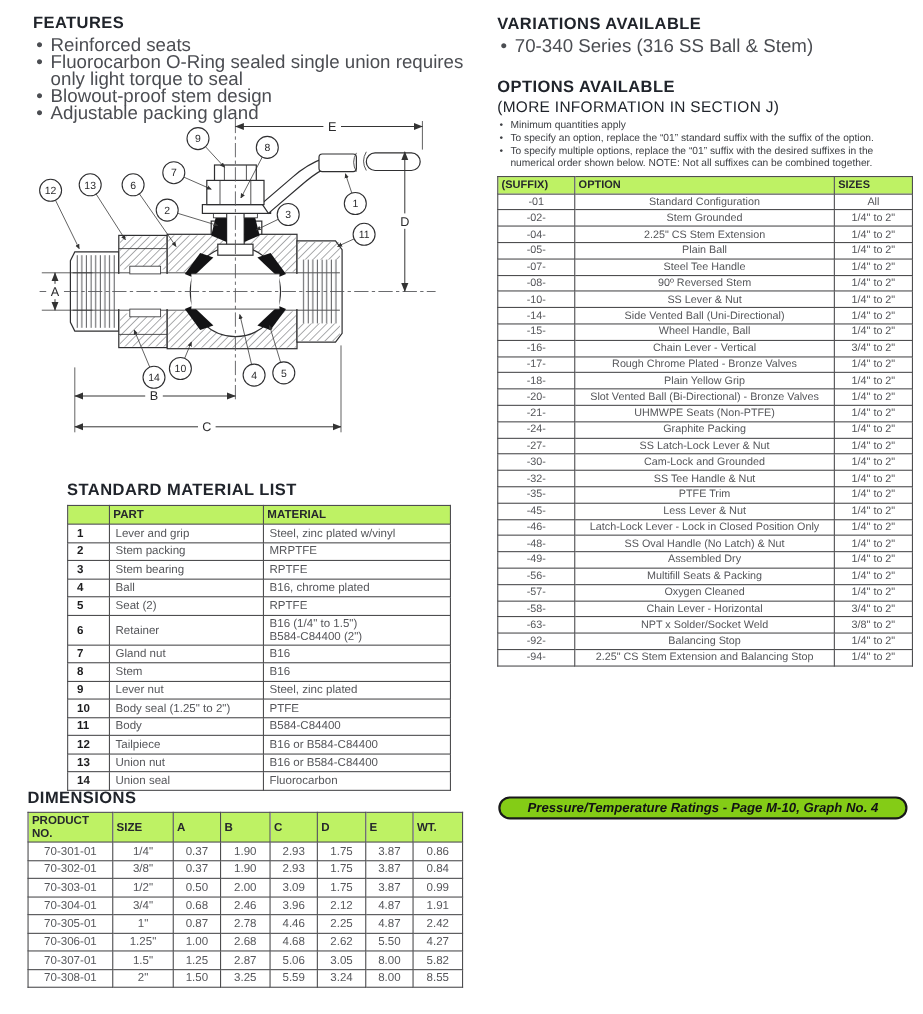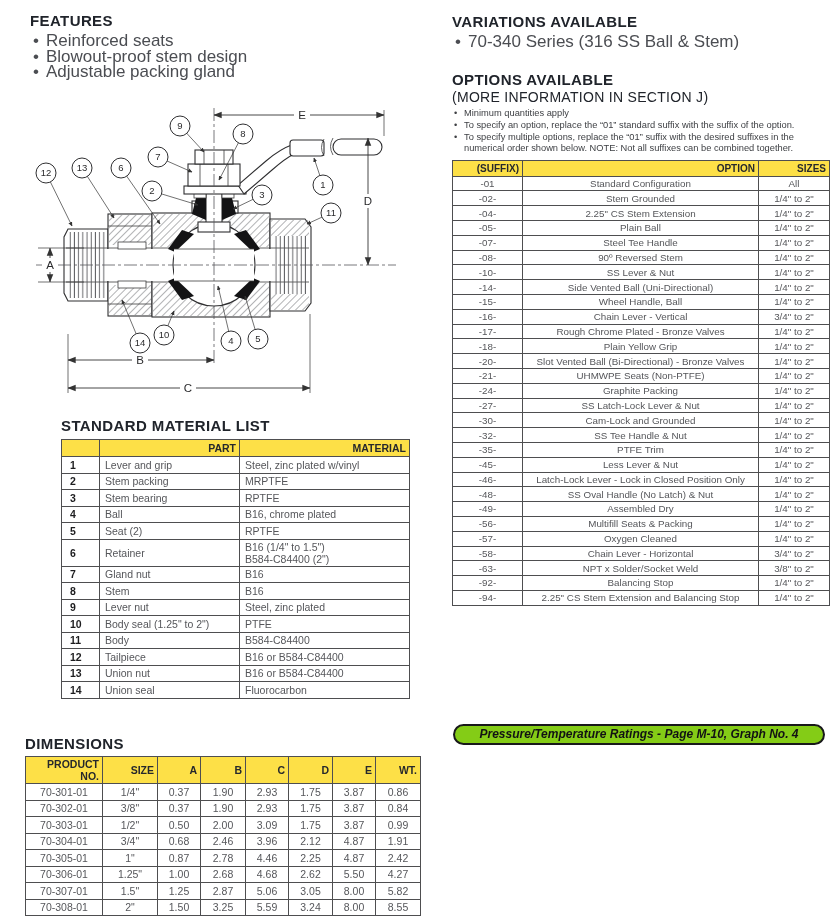"Fluorocarbon O-Ring sealed single union" li { html: none -> <li>Fluorocarbon O-Ring sealed single union requires only light torque to seal</li> }
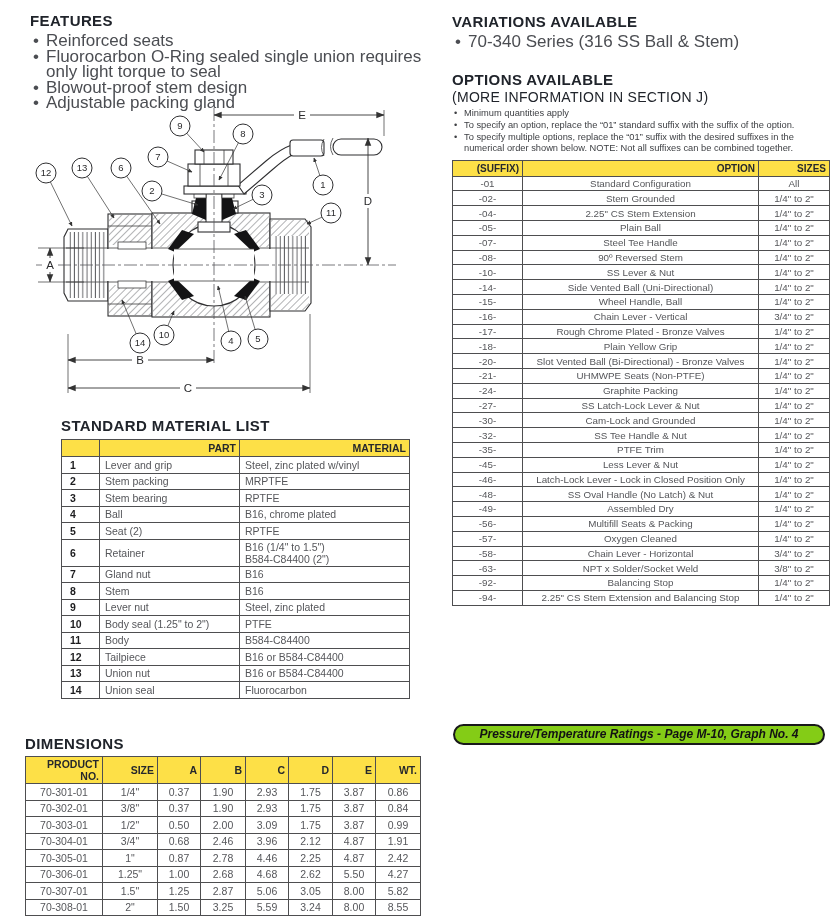"(SUFFIX)" th { background: #fde047 -> #bef264; text-align: right -> left }
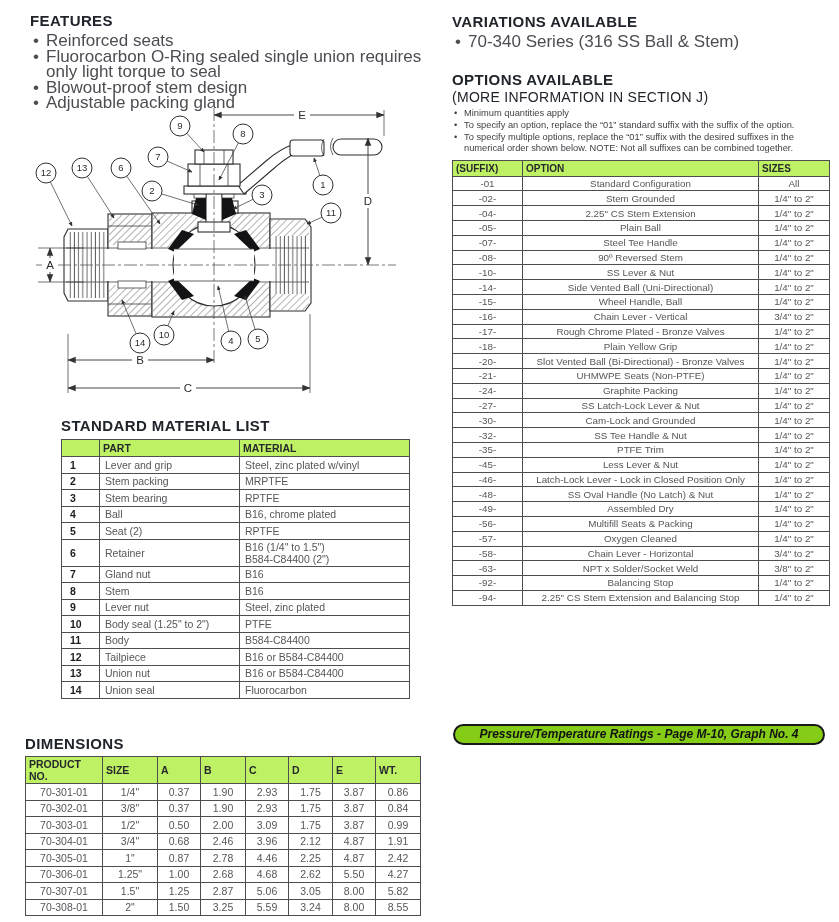"STANDARD MATERIAL LIST" .material { top: 417px -> 437px }
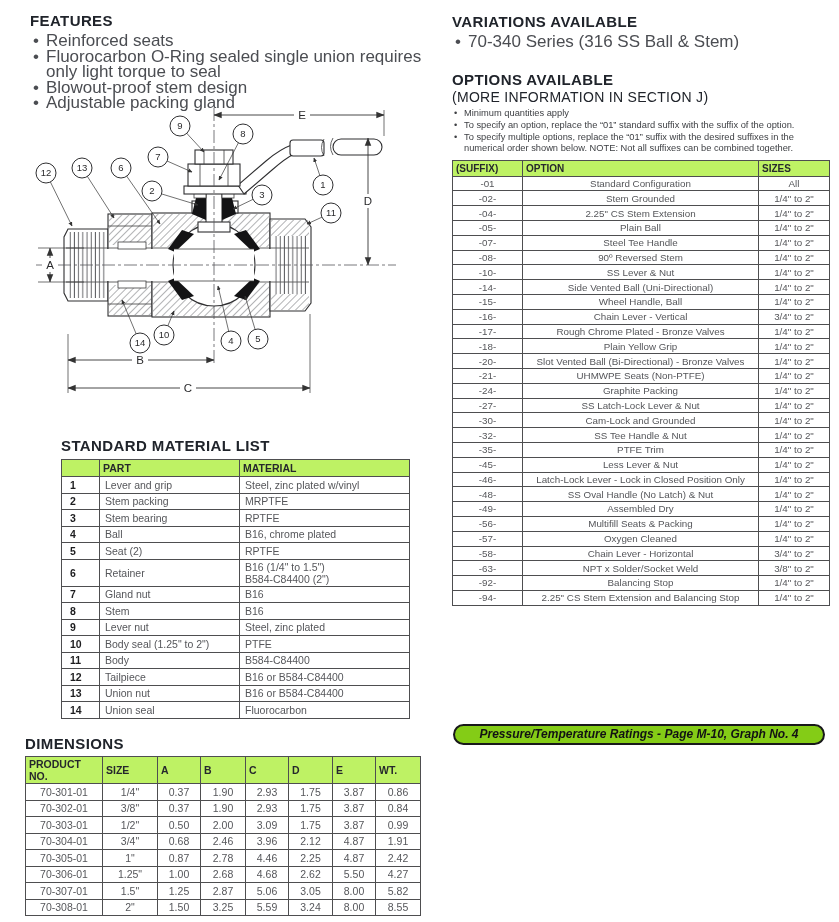"DIMENSIONS" .dims-sec { top: 735px -> 717px }
